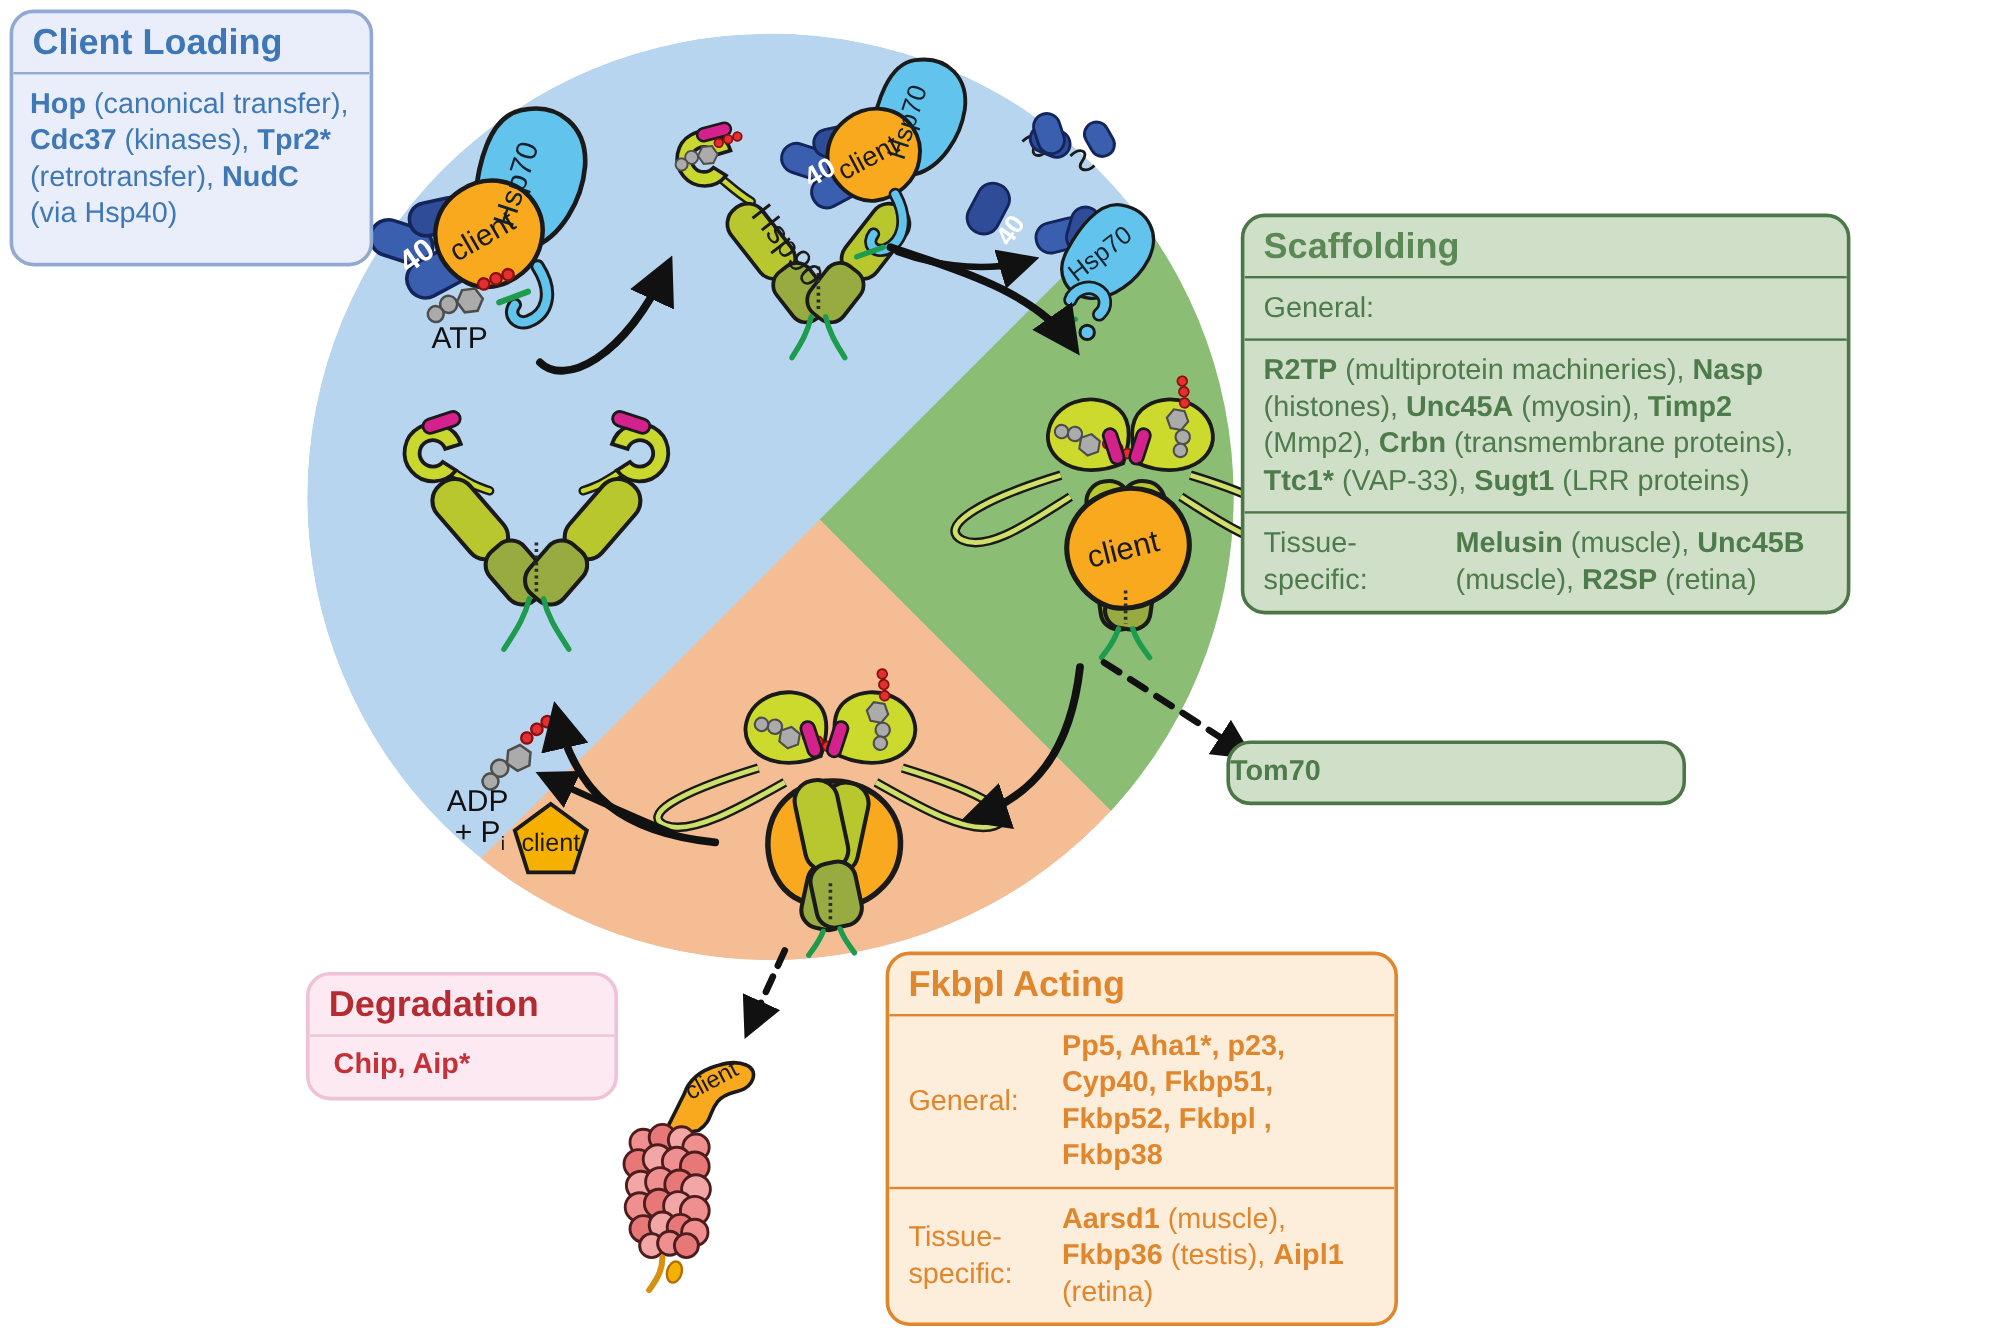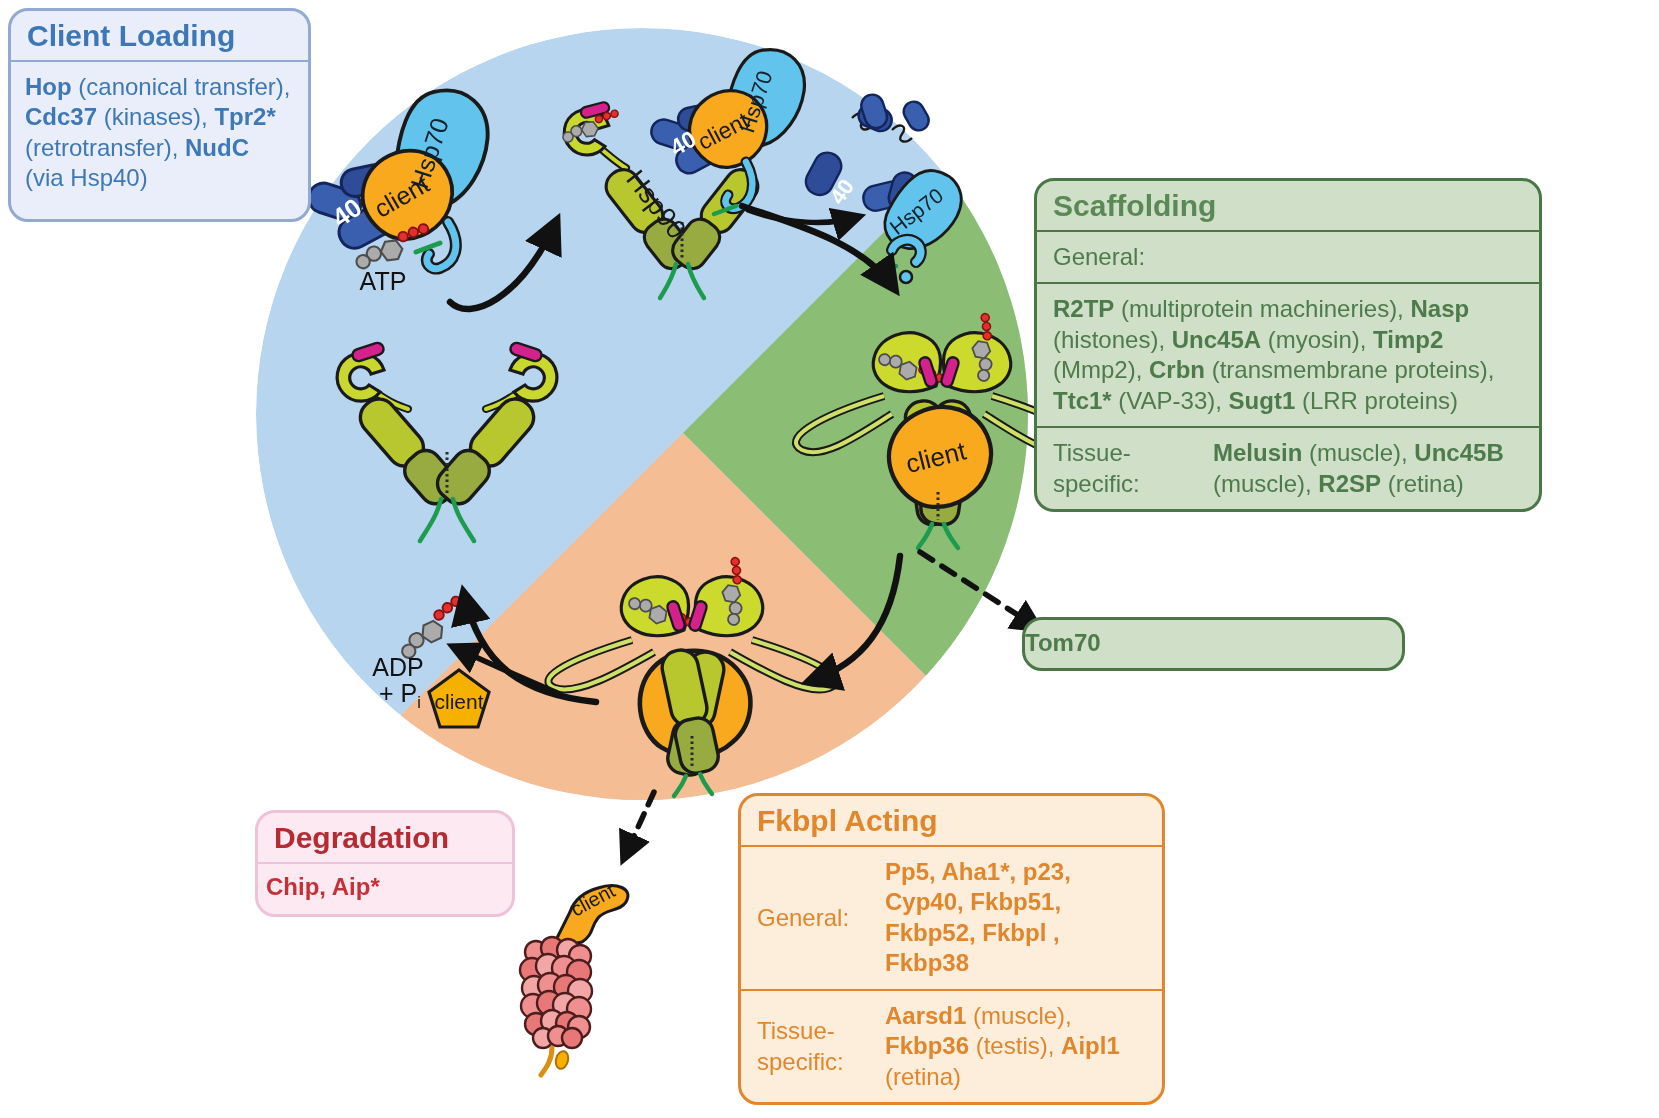"Chip, Aip*" div.pbody { padding: 8px 8px 12px -> 8px 20px 12px }
